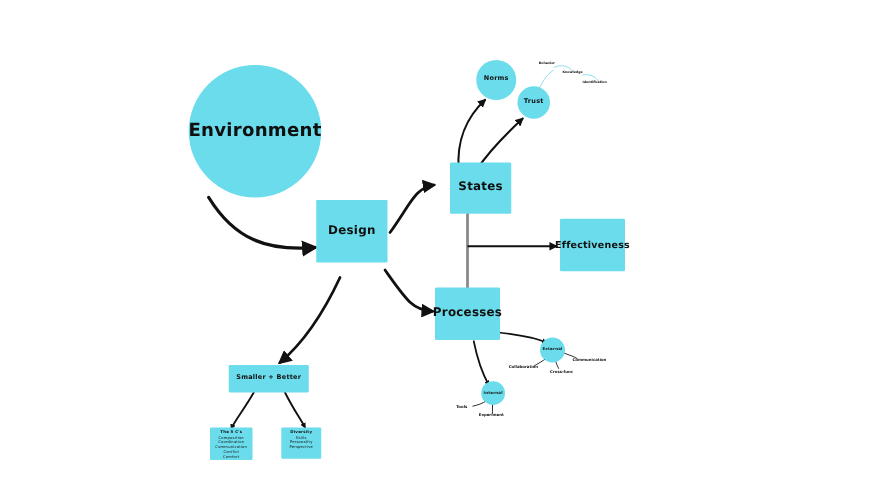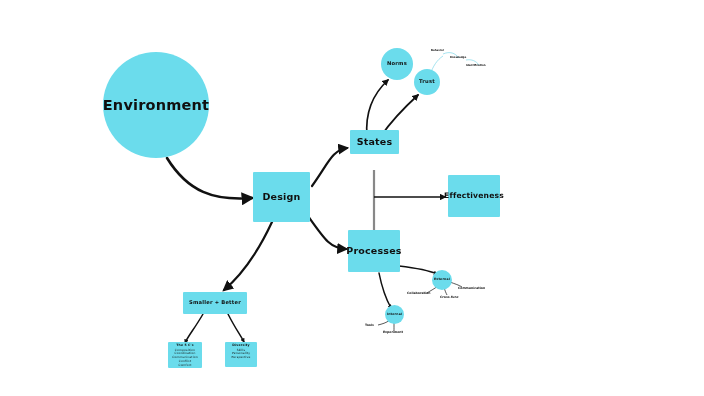"Environment" .n-environment { margin-left: none -> 48px }
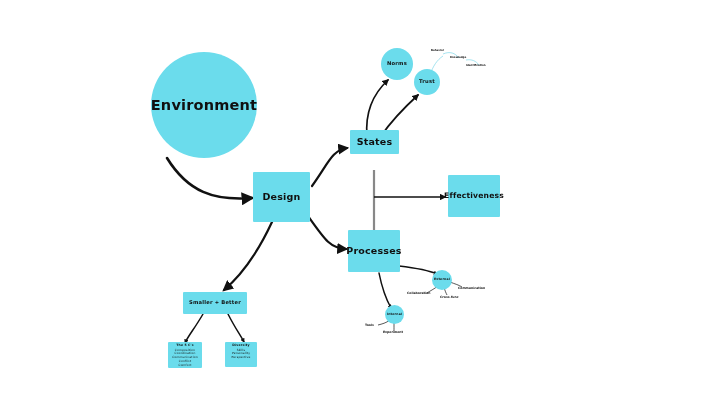"States" div.node { height: 24px -> 41px; left: 350px -> 360px }
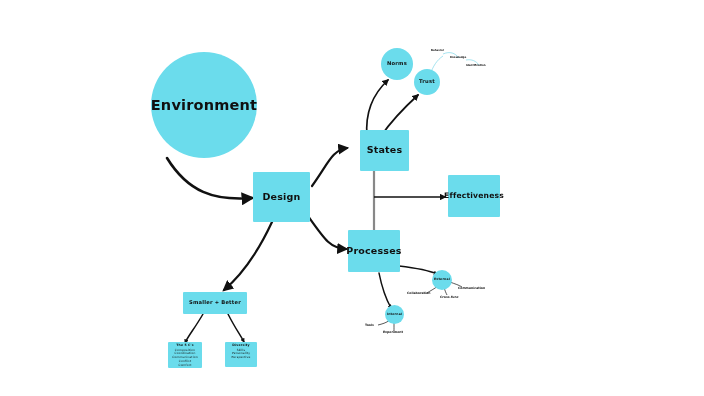"Design" div.node { top: 172px -> 160px }
